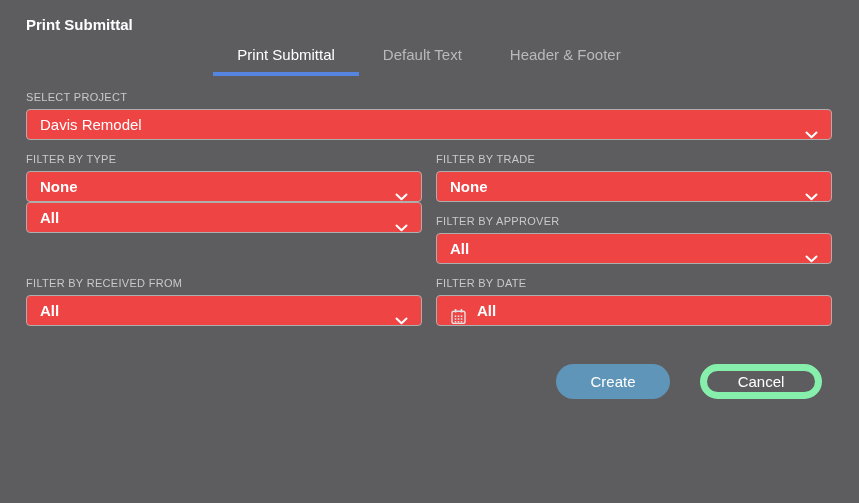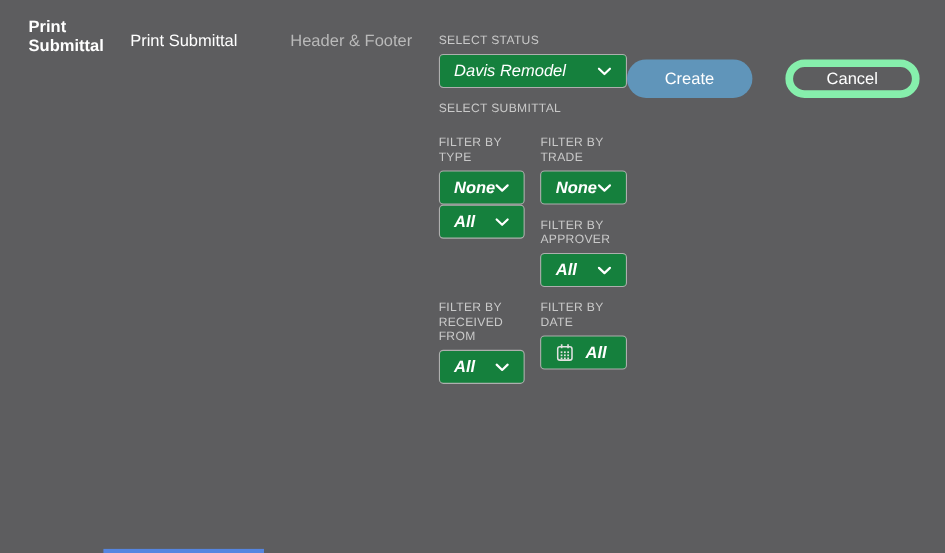"Print Submittal" .dialog { flex-direction: row -> column }
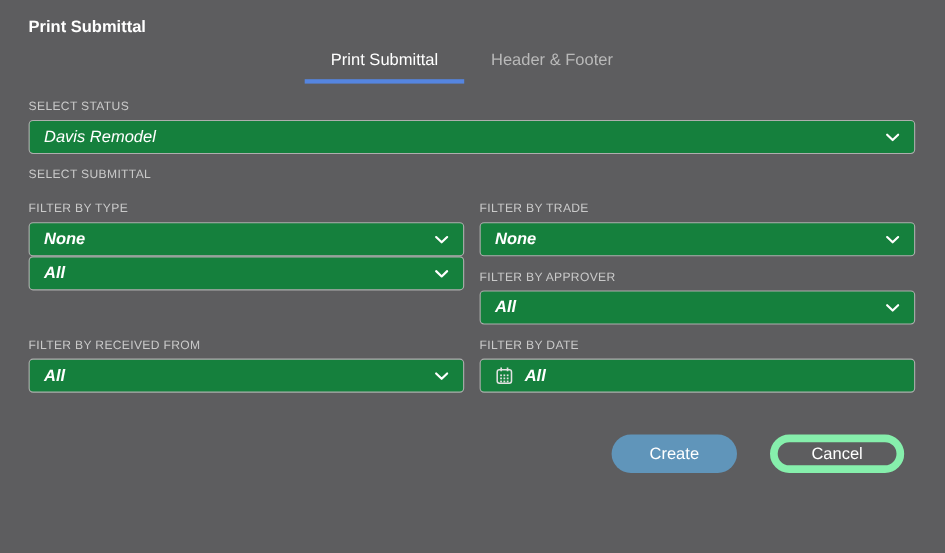"Default Text" div.tab { html: none -> <div>Default Text</div> }
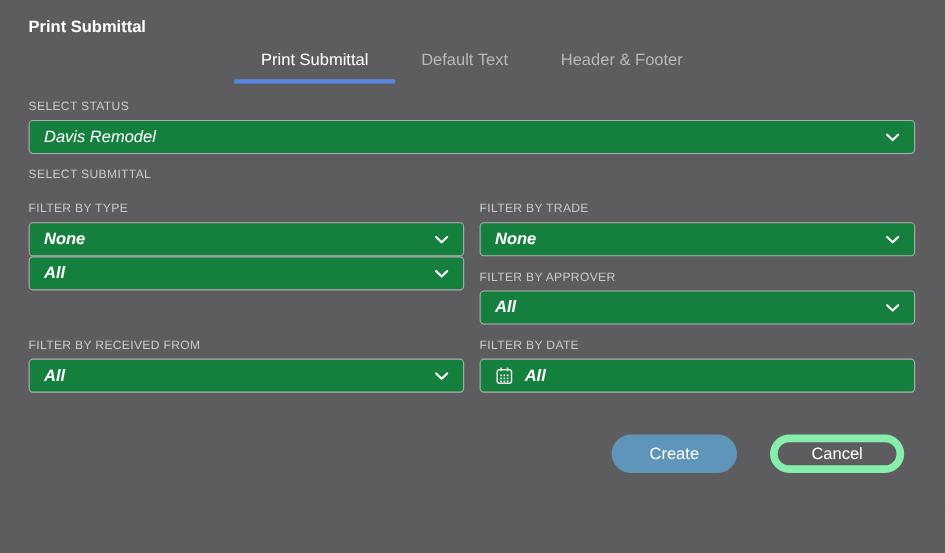"SELECT STATUS" div.label { text: STATUS -> PROJECT }
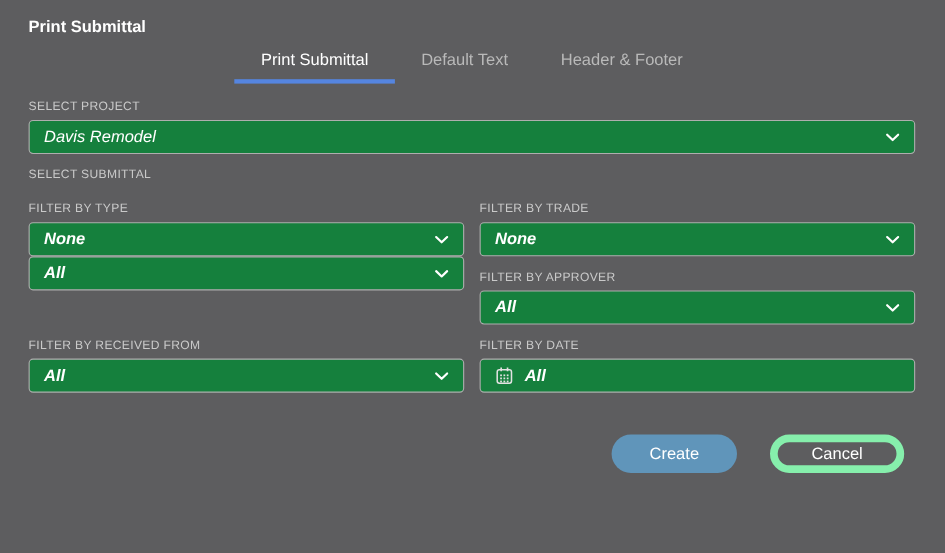"Davis Remodel" .control { align-items: center -> flex-end; background: #15803d -> #ef4444; font-style: italic -> none }
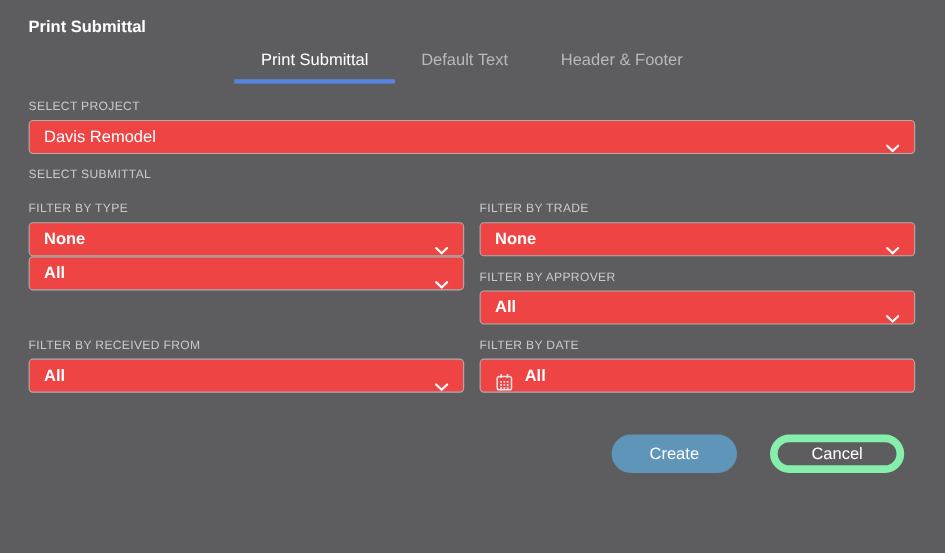"SELECT SUBMITTAL" div.label { html: <div>SELECT SUBMITTAL</div> -> none }
